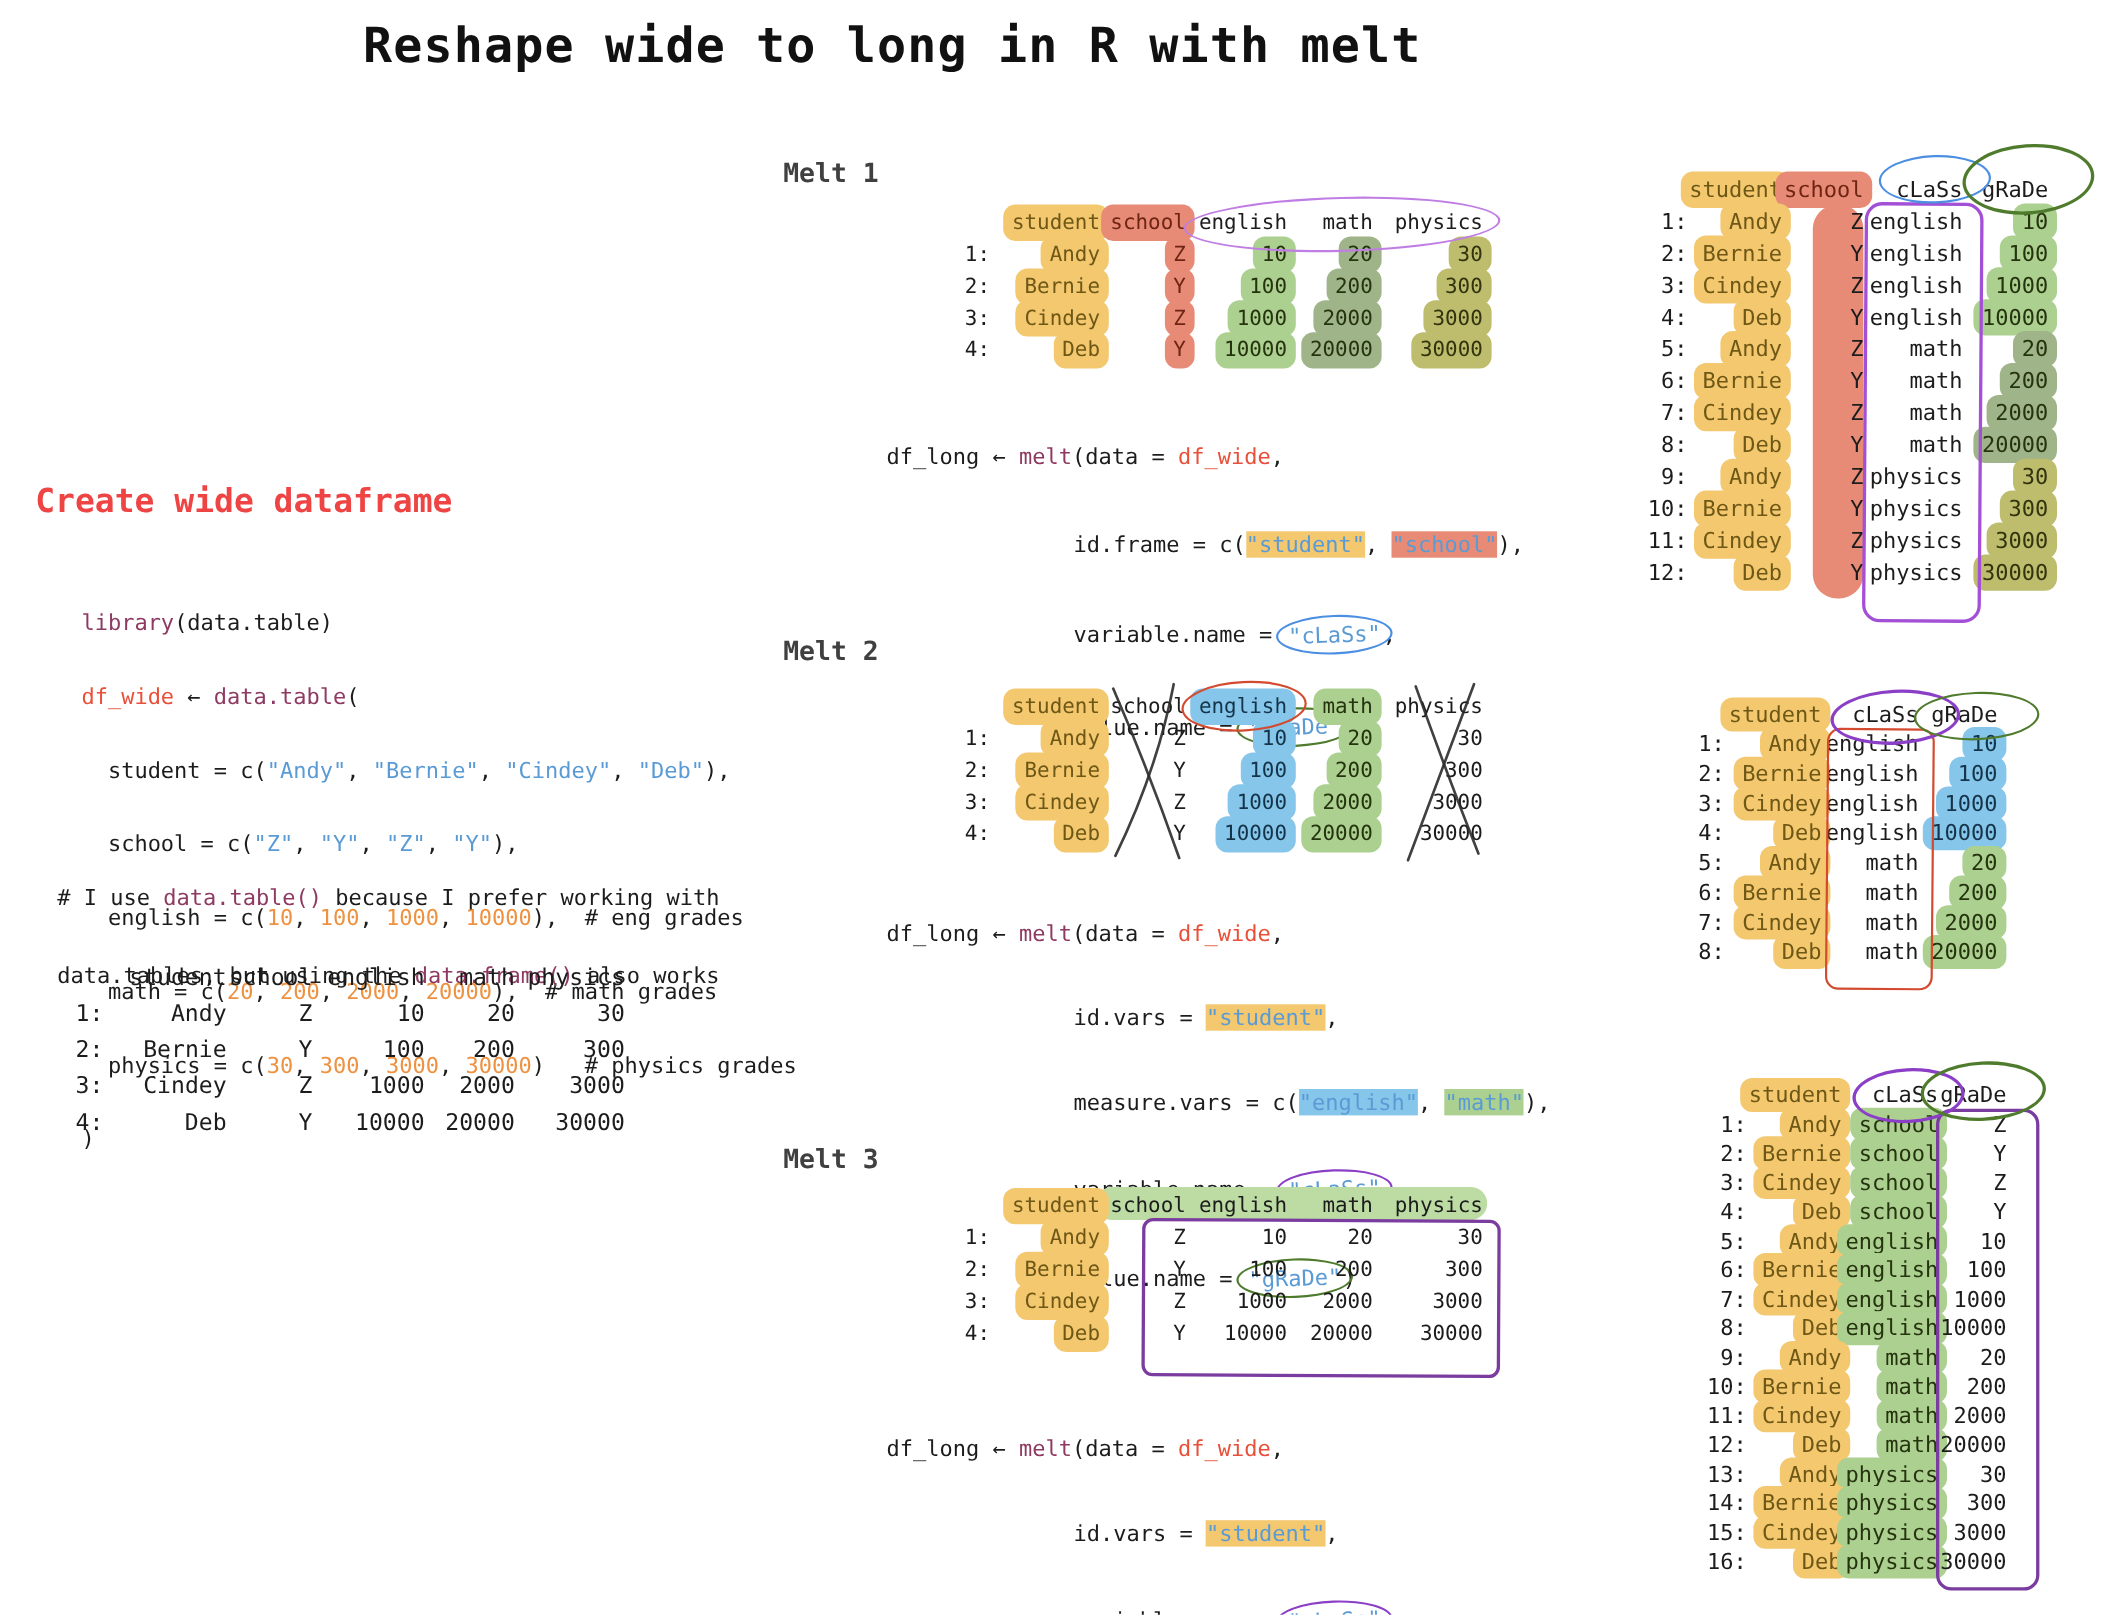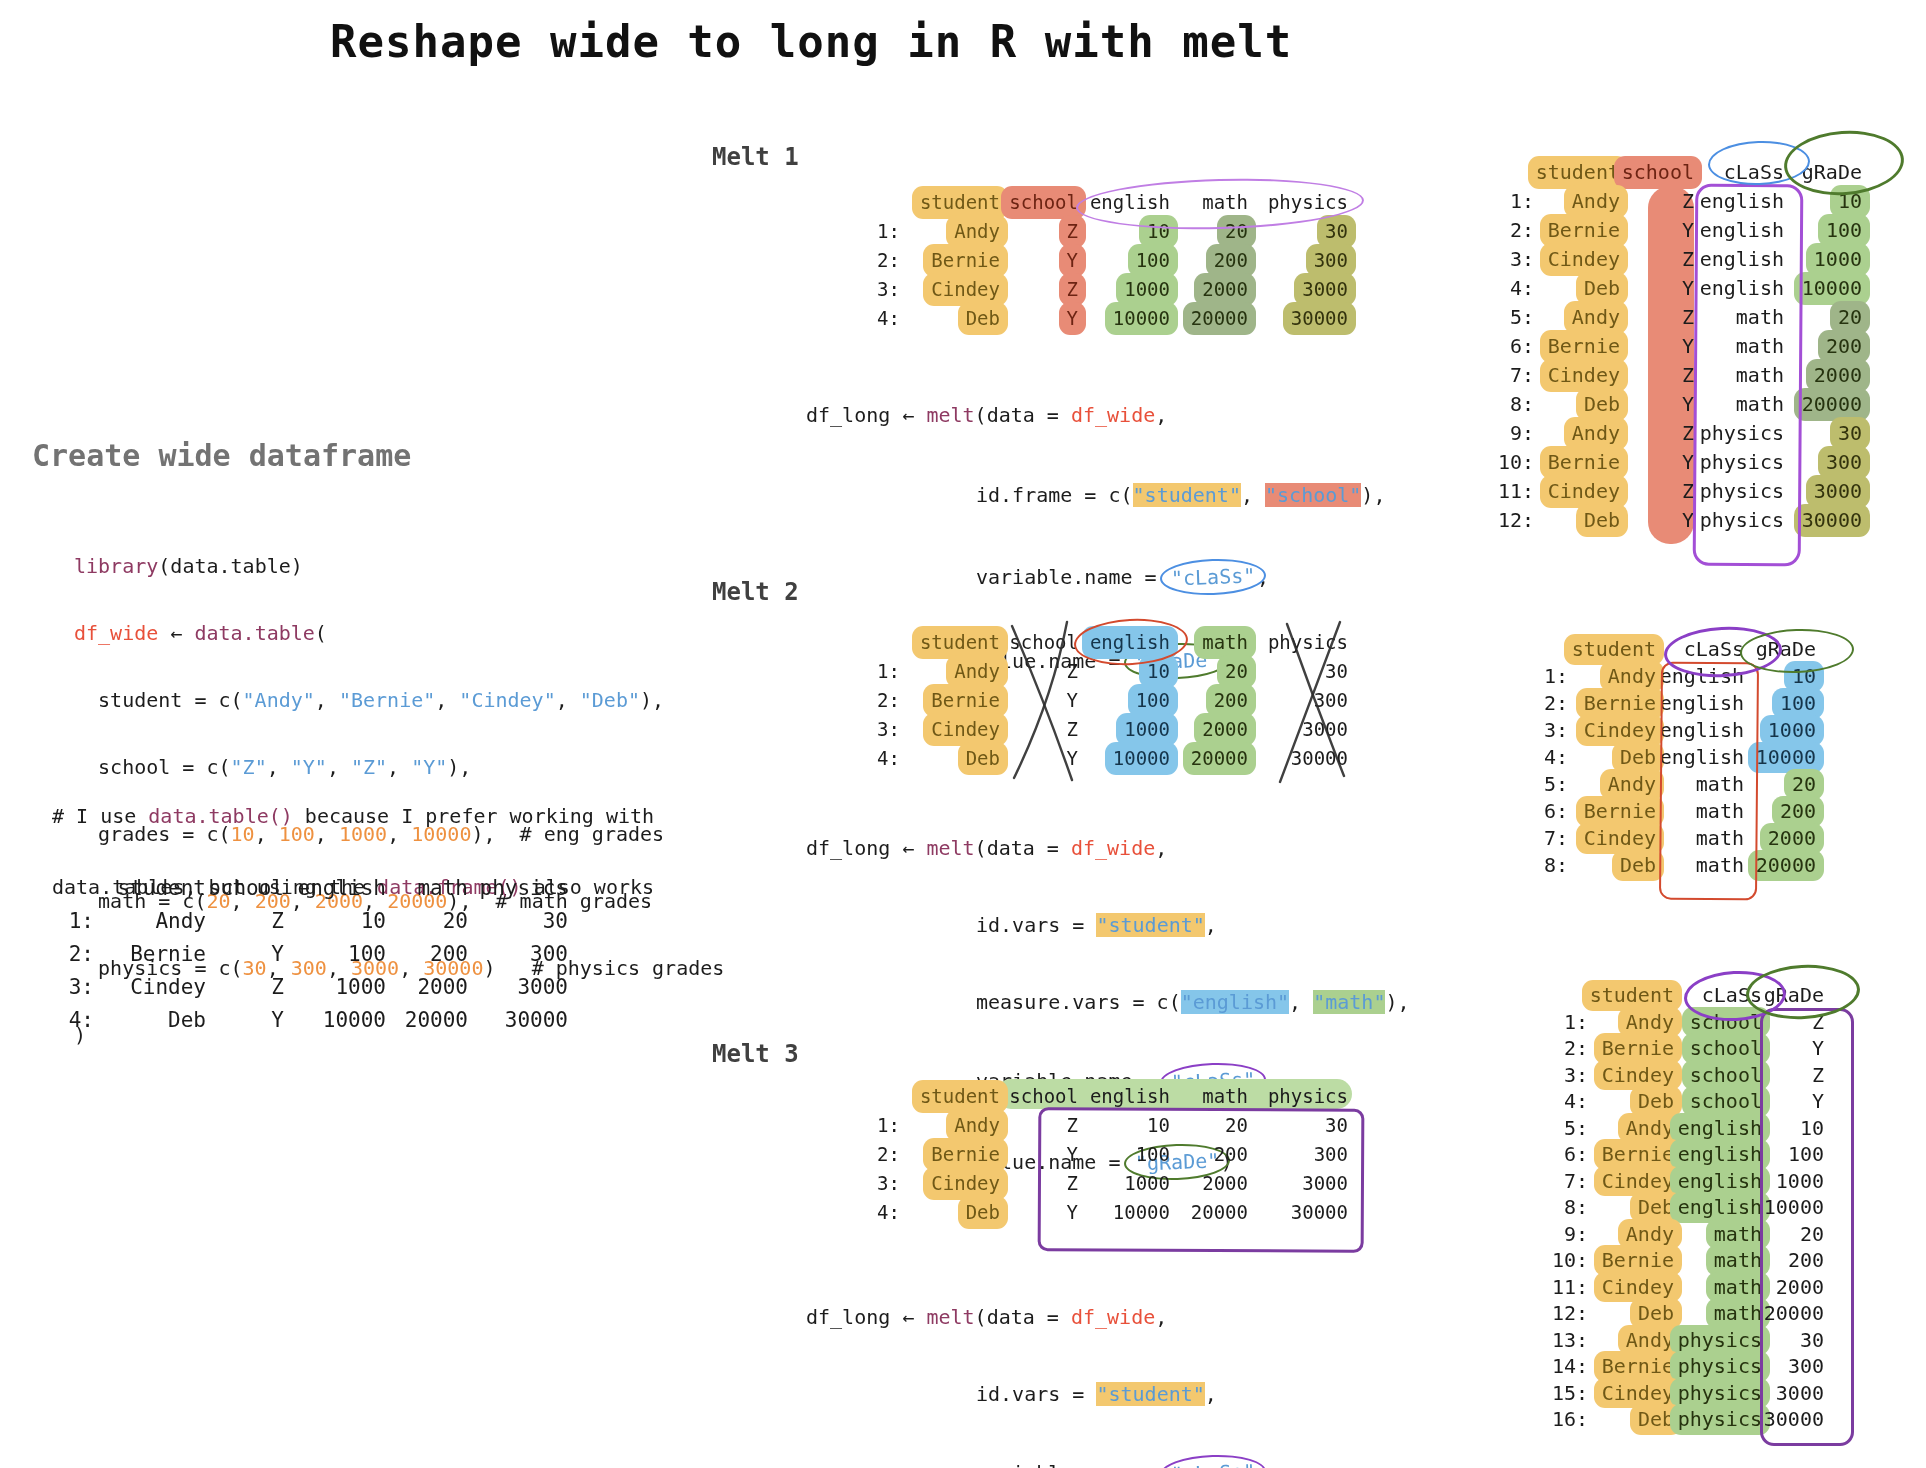"Create wide dataframe" .h2 { color: #737373 -> #ef4444 }
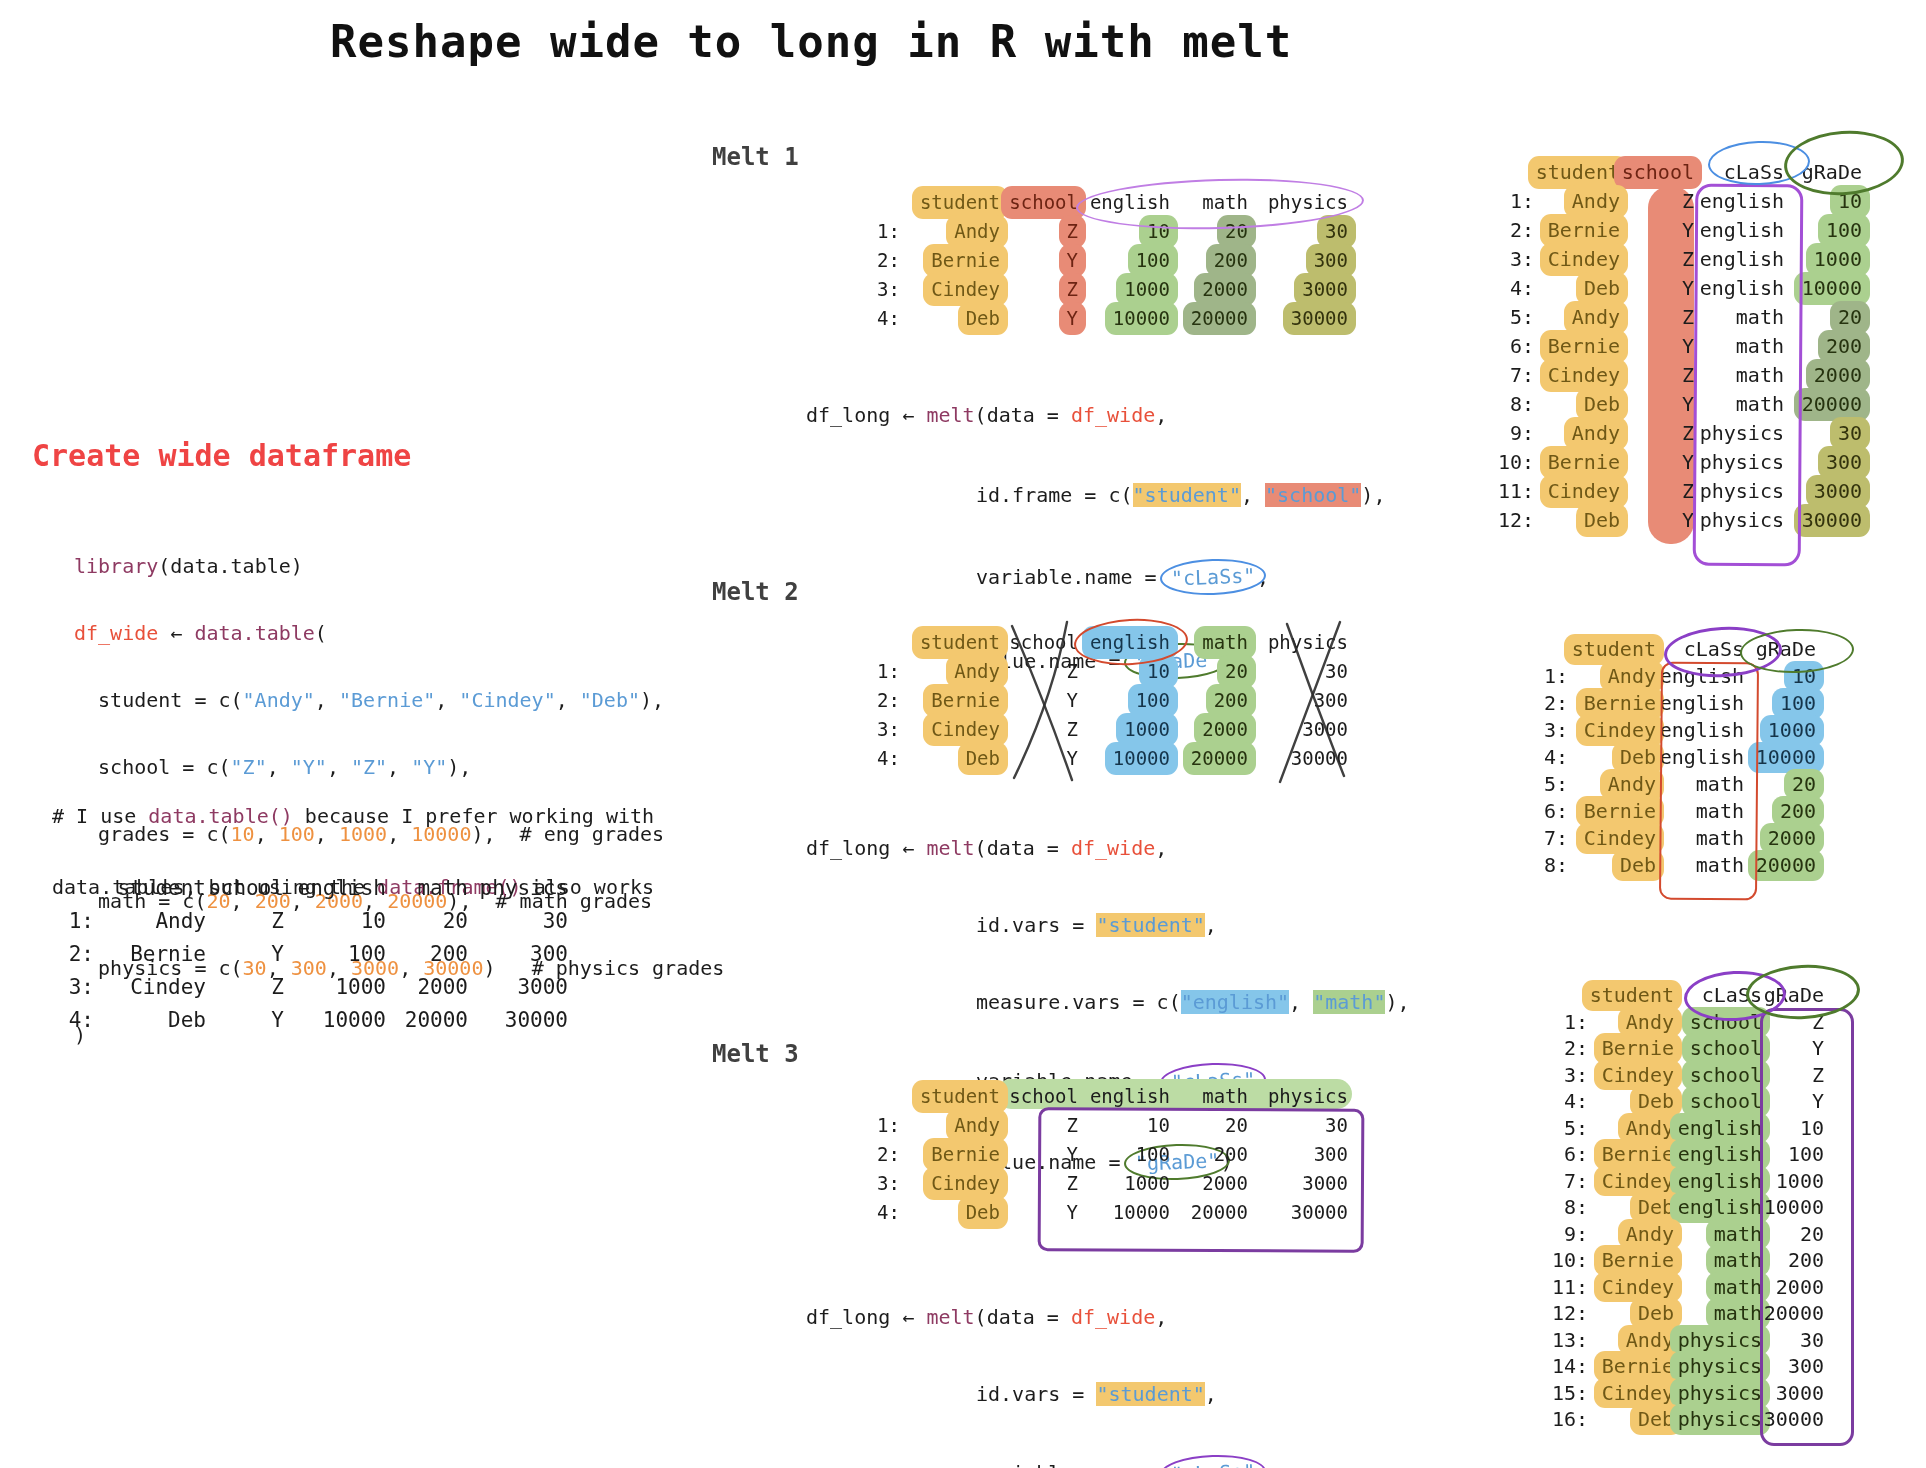"grades = c(" span.seg { text: grades -> english }
